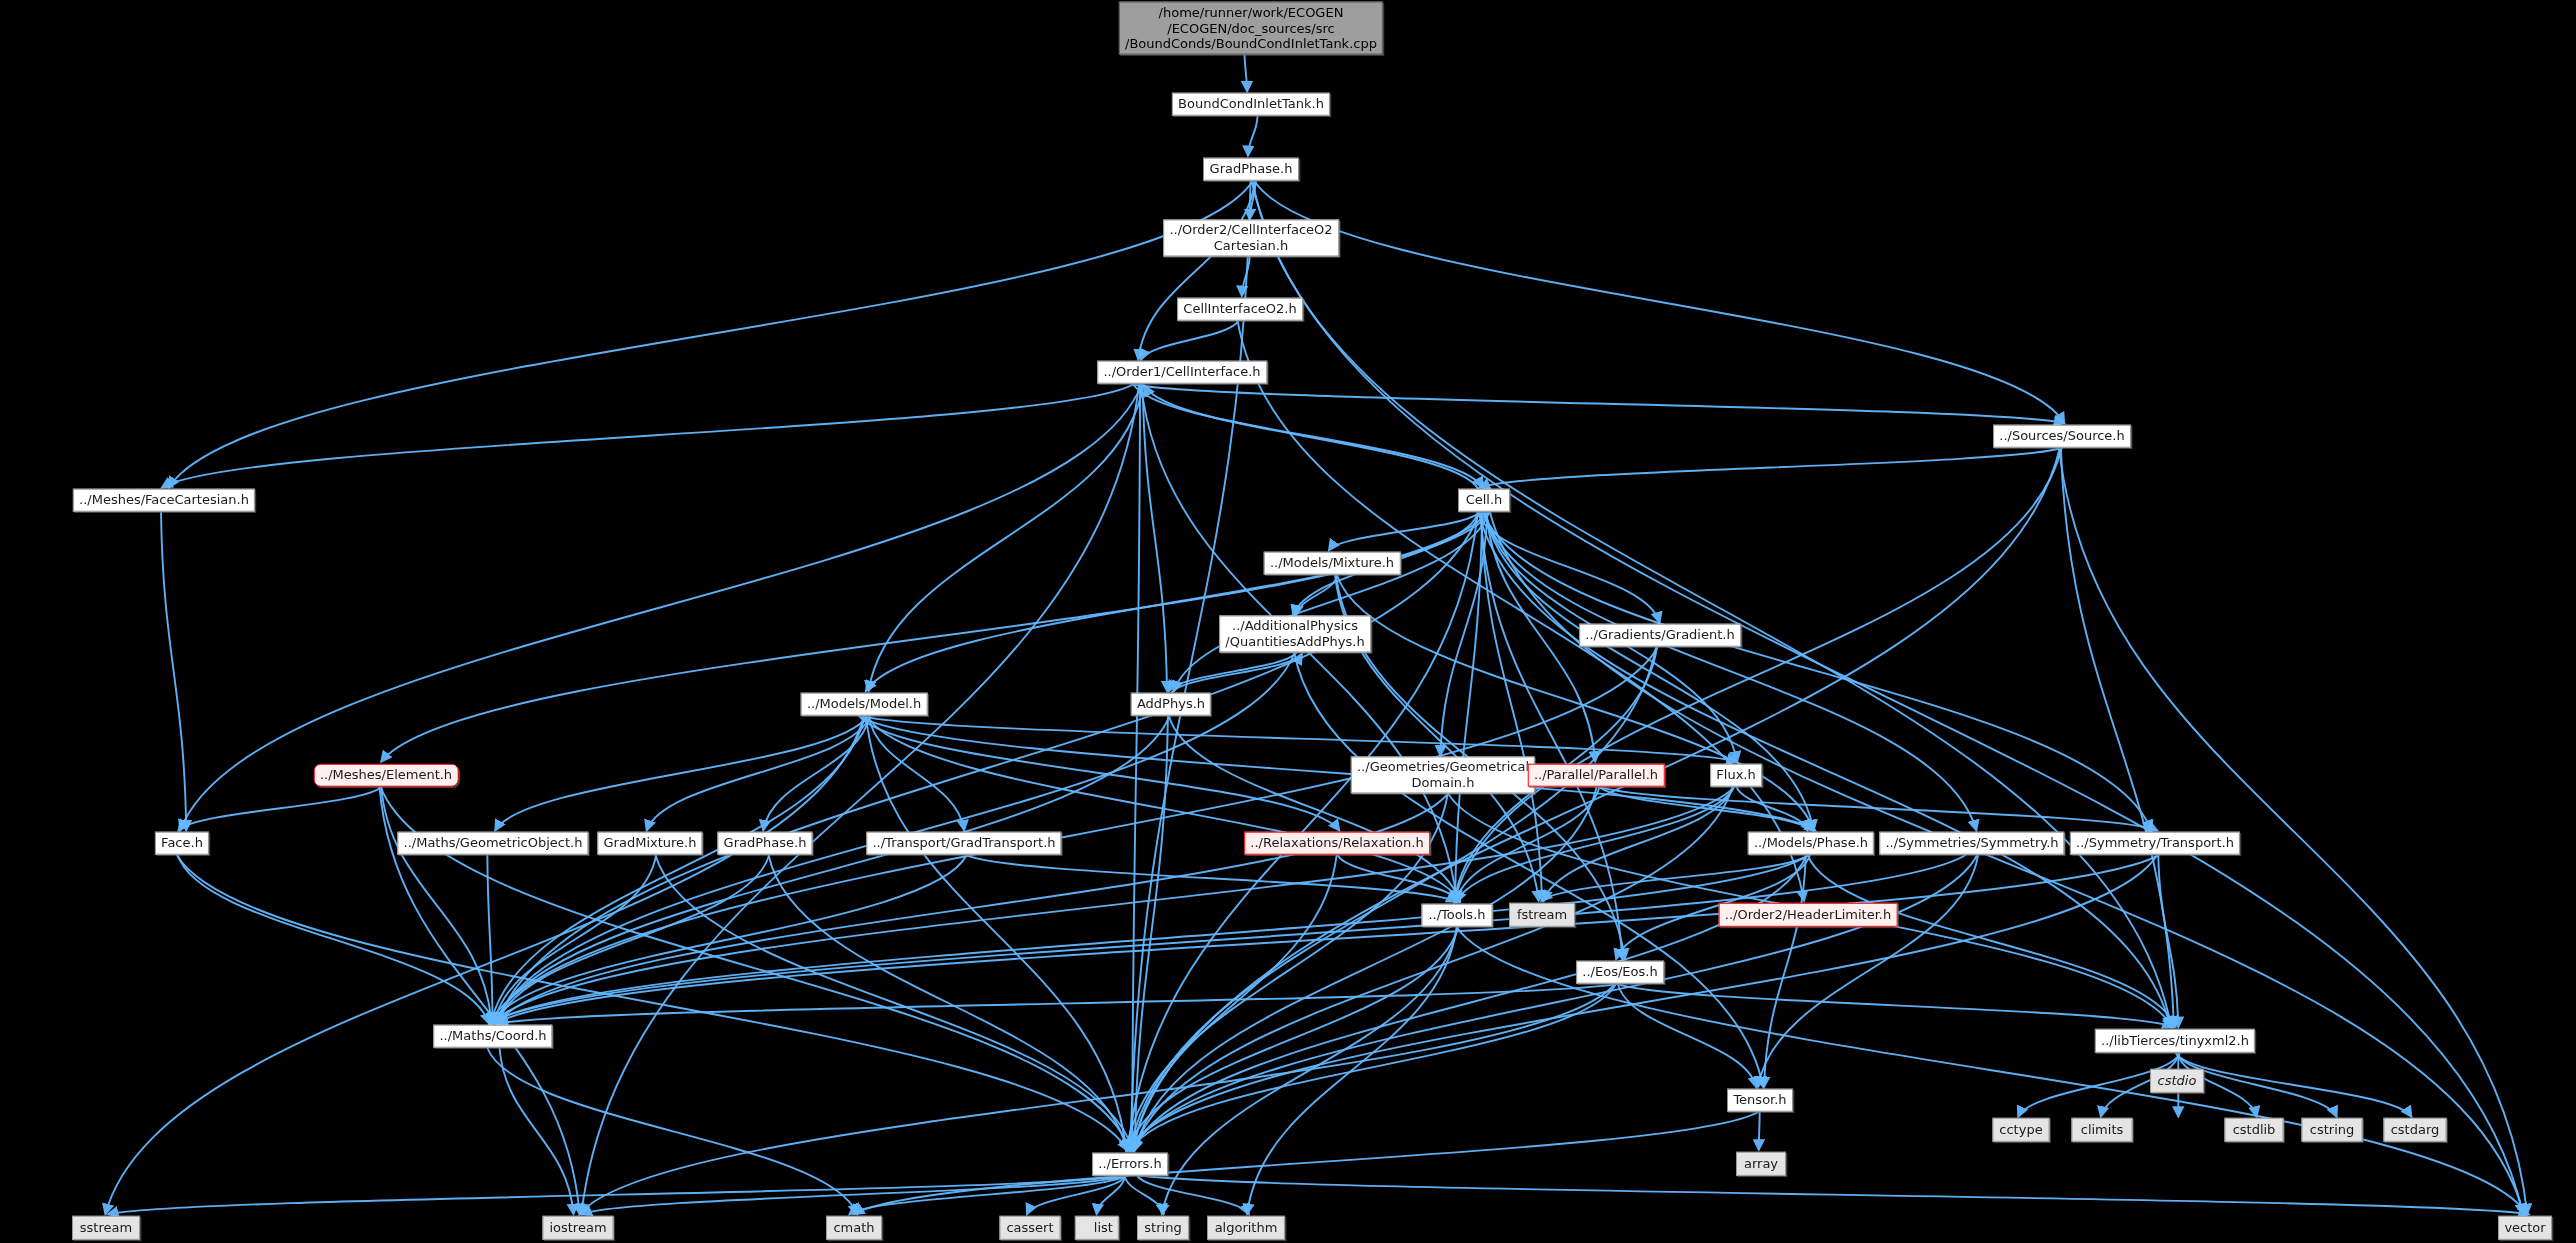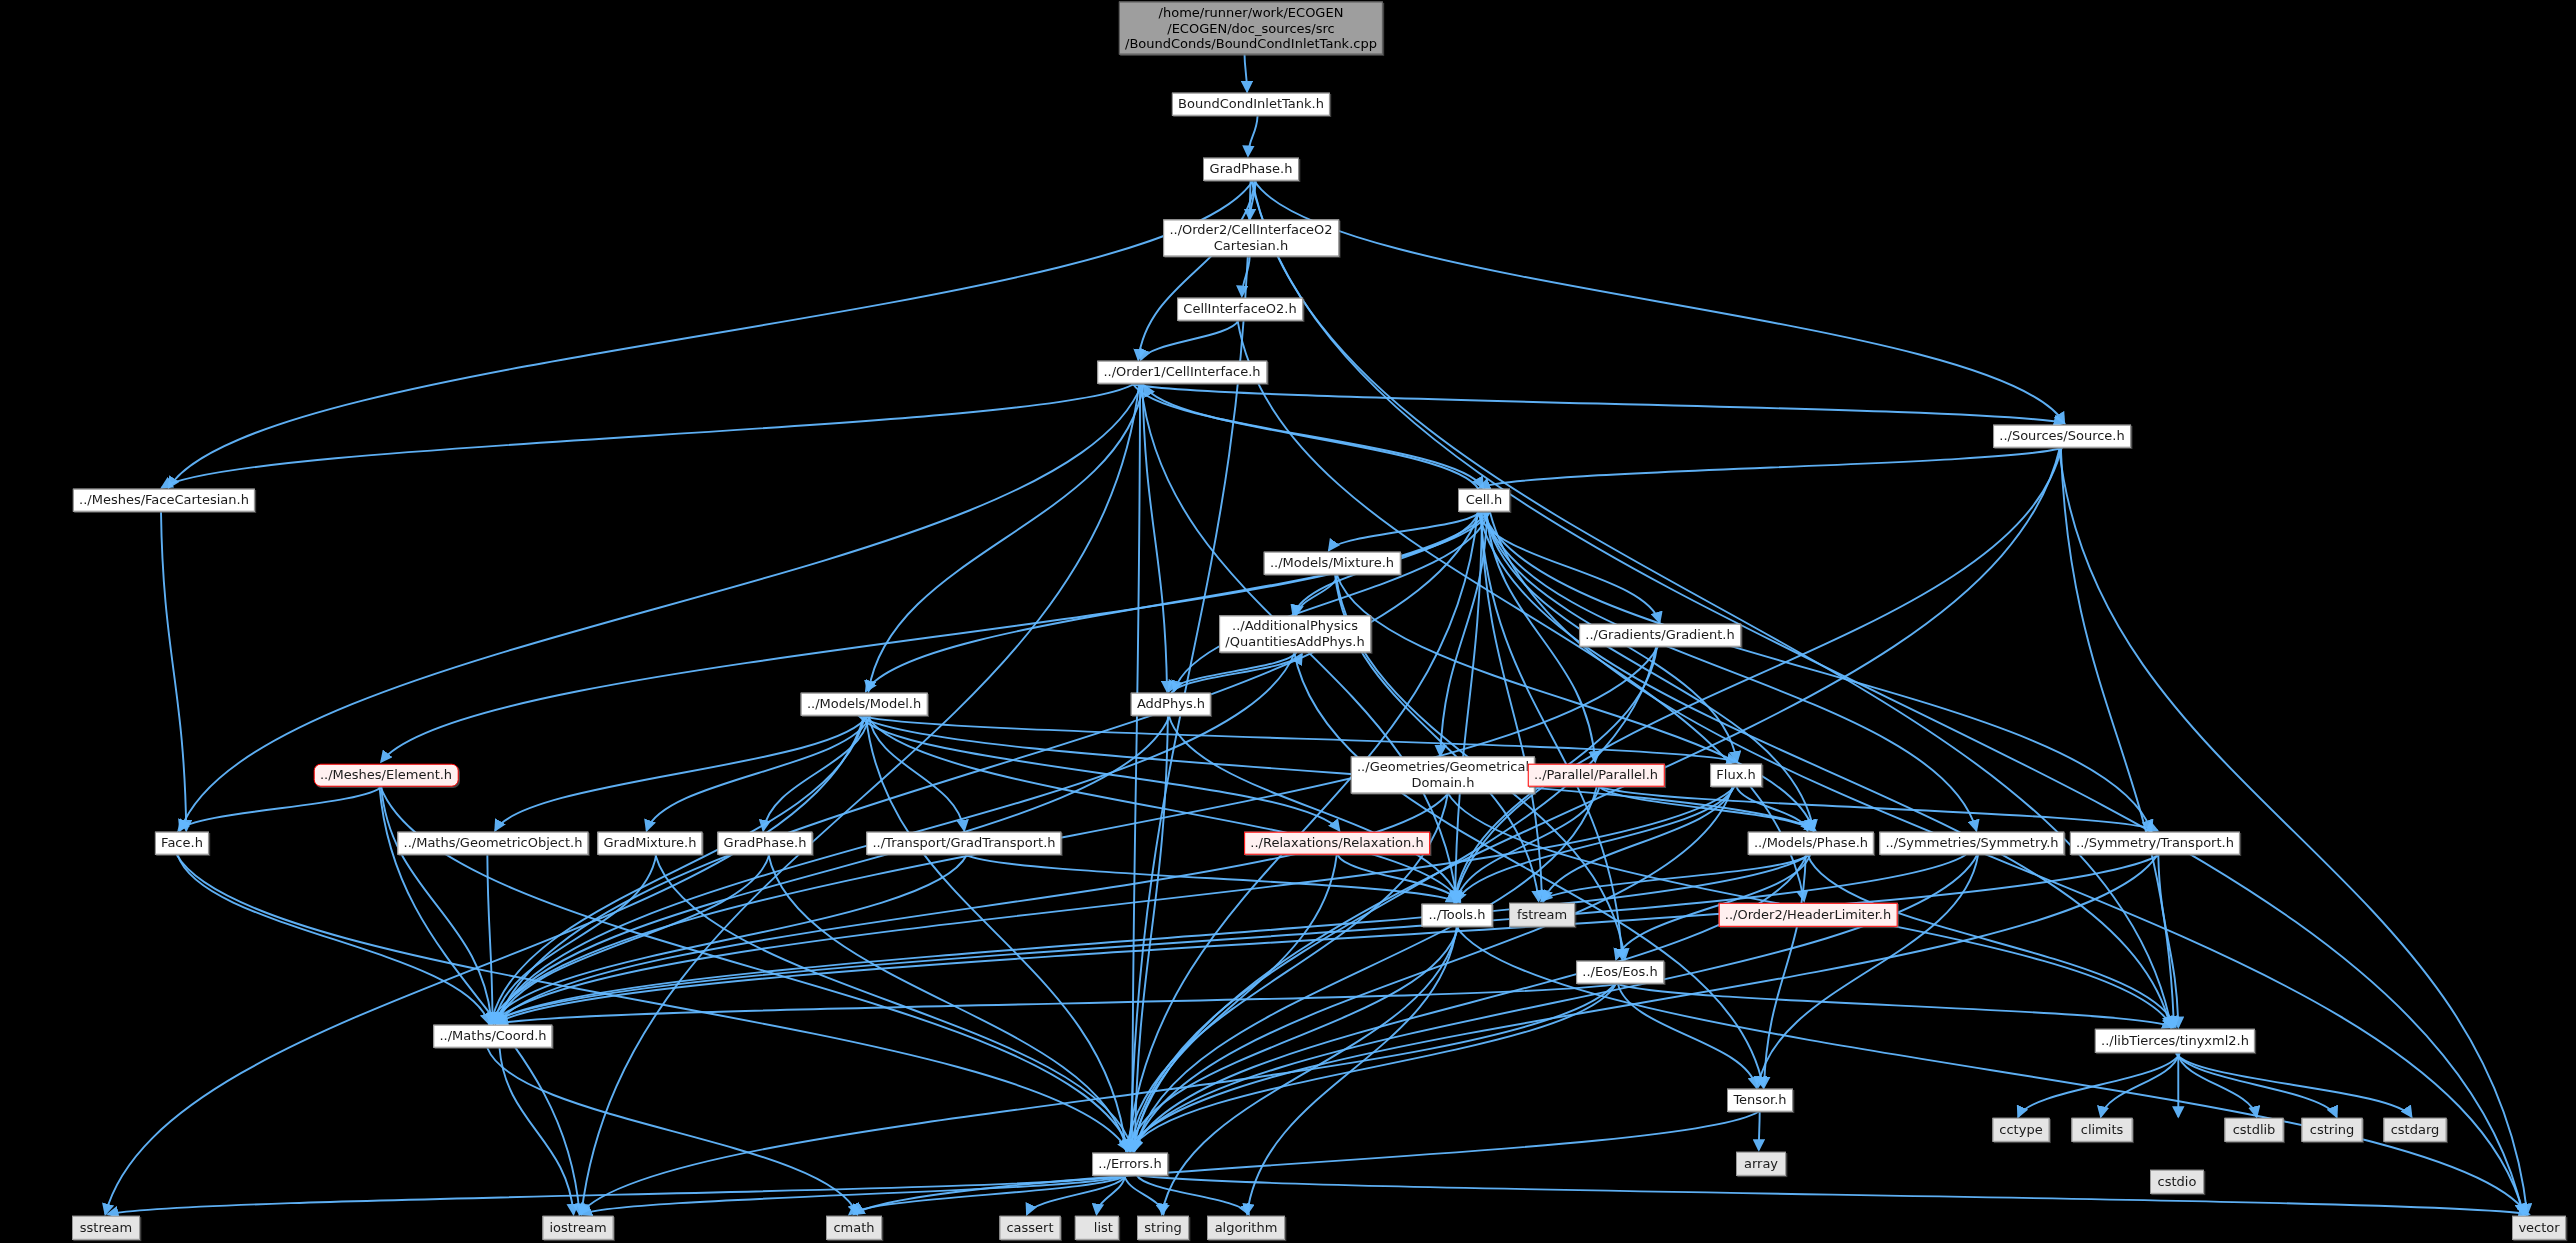"cstdio" div.node { font-style: none -> italic; top: 1182px -> 1081px }
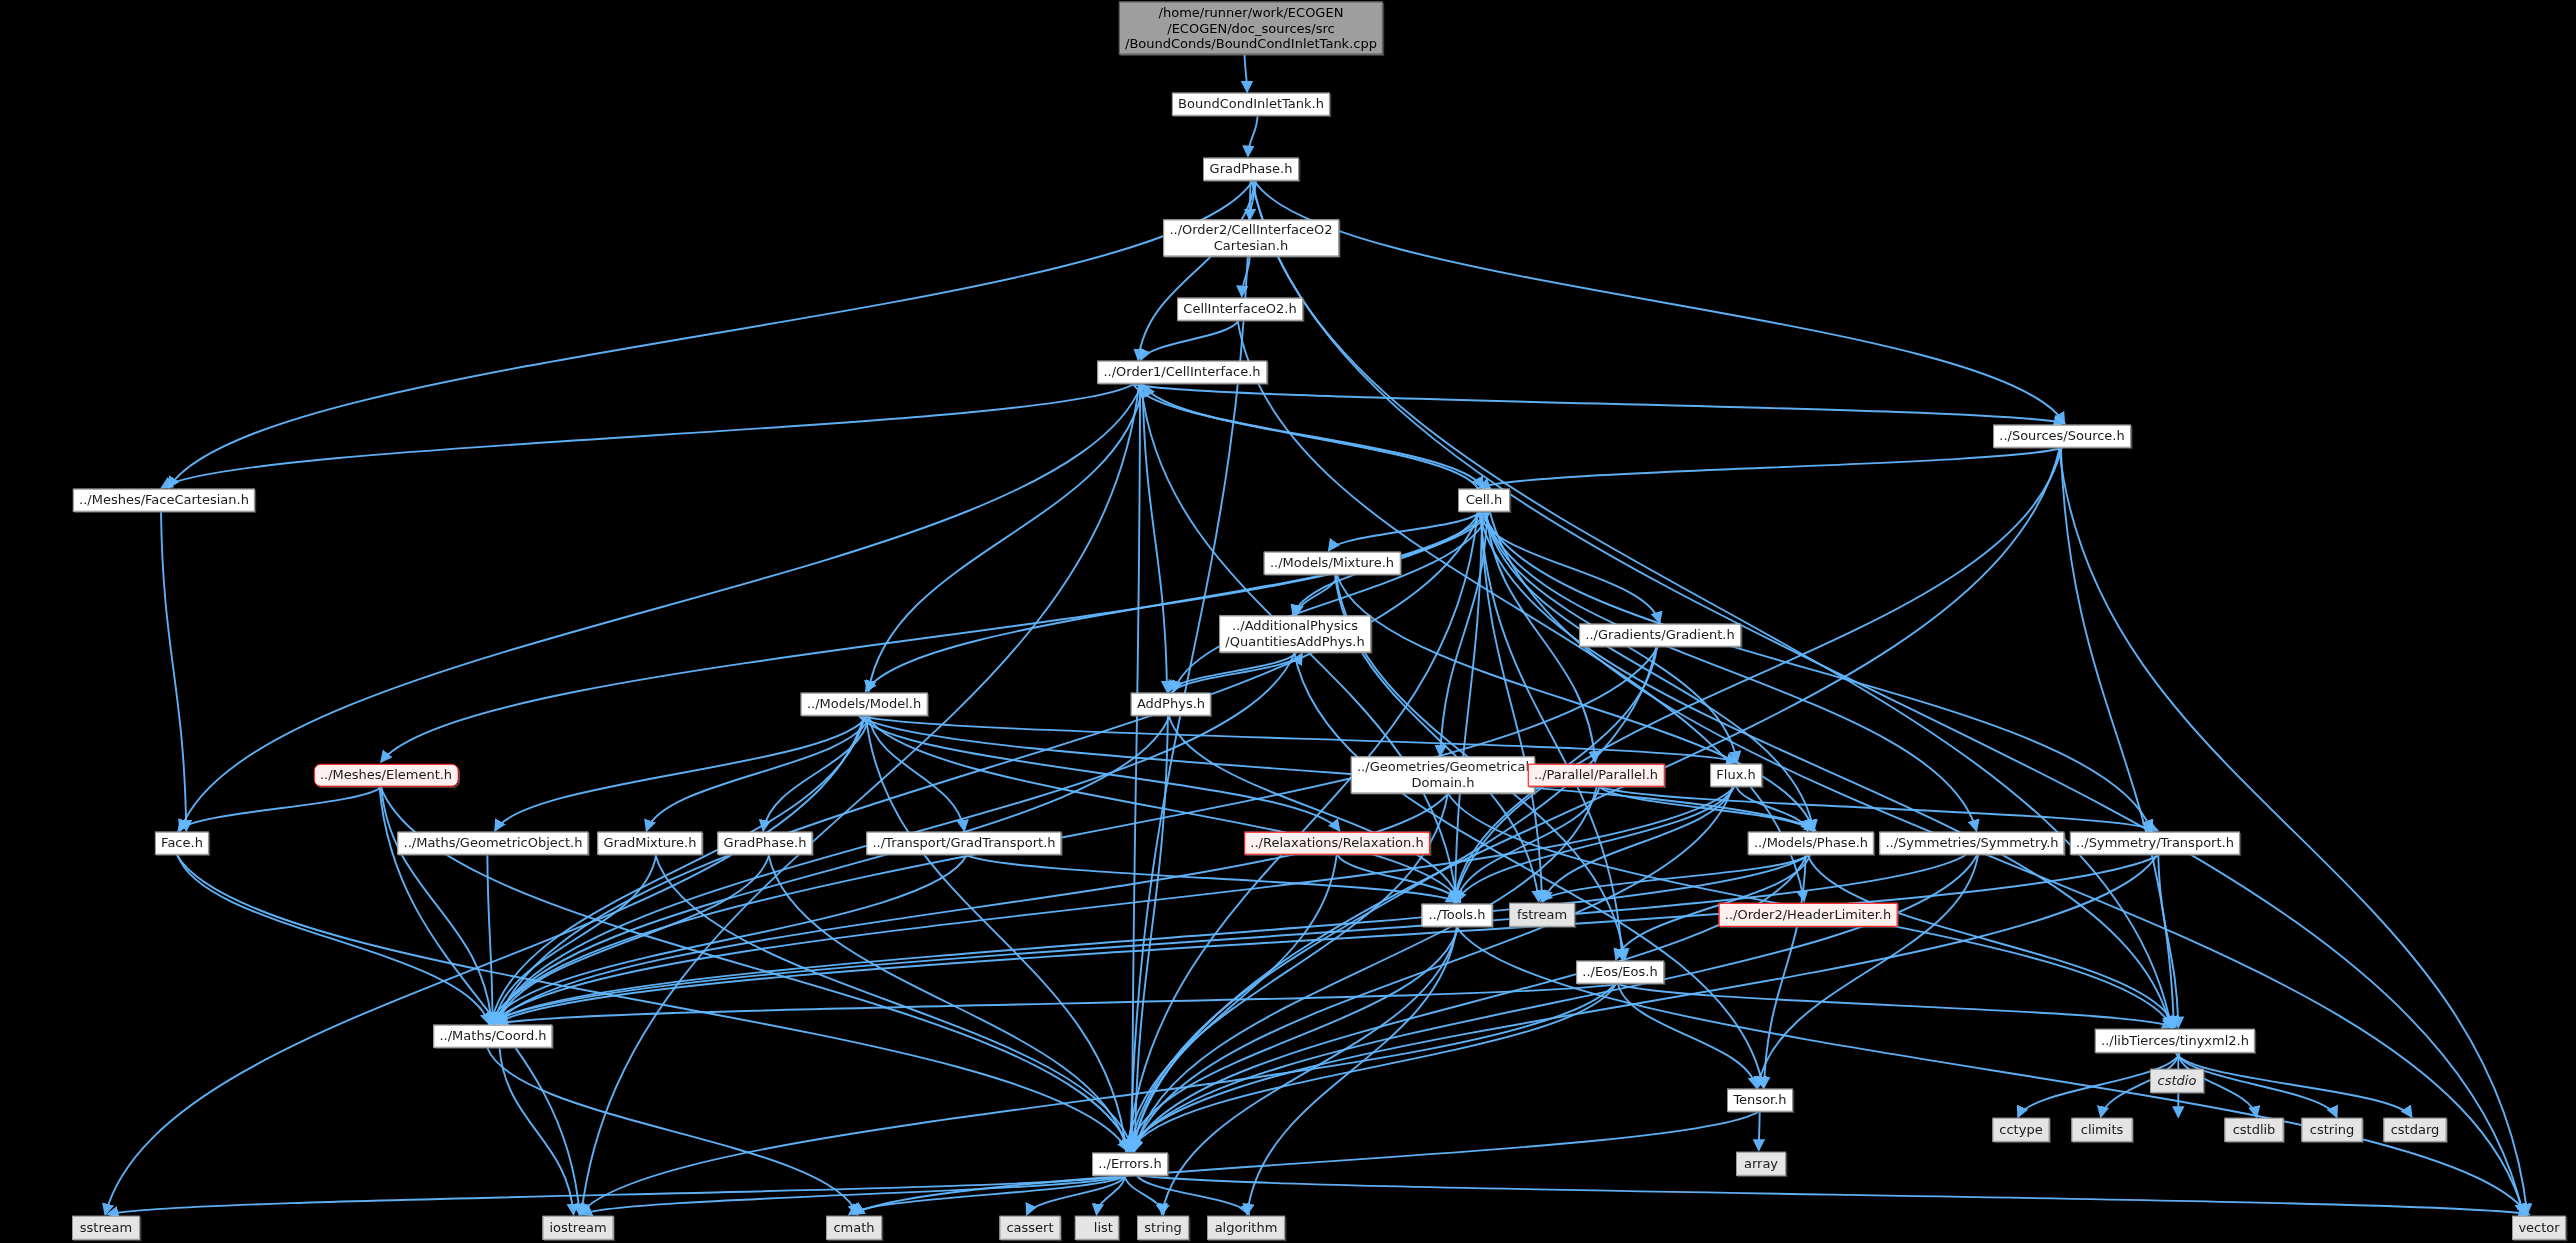"vector" div.node { margin-left: 14px -> none }
